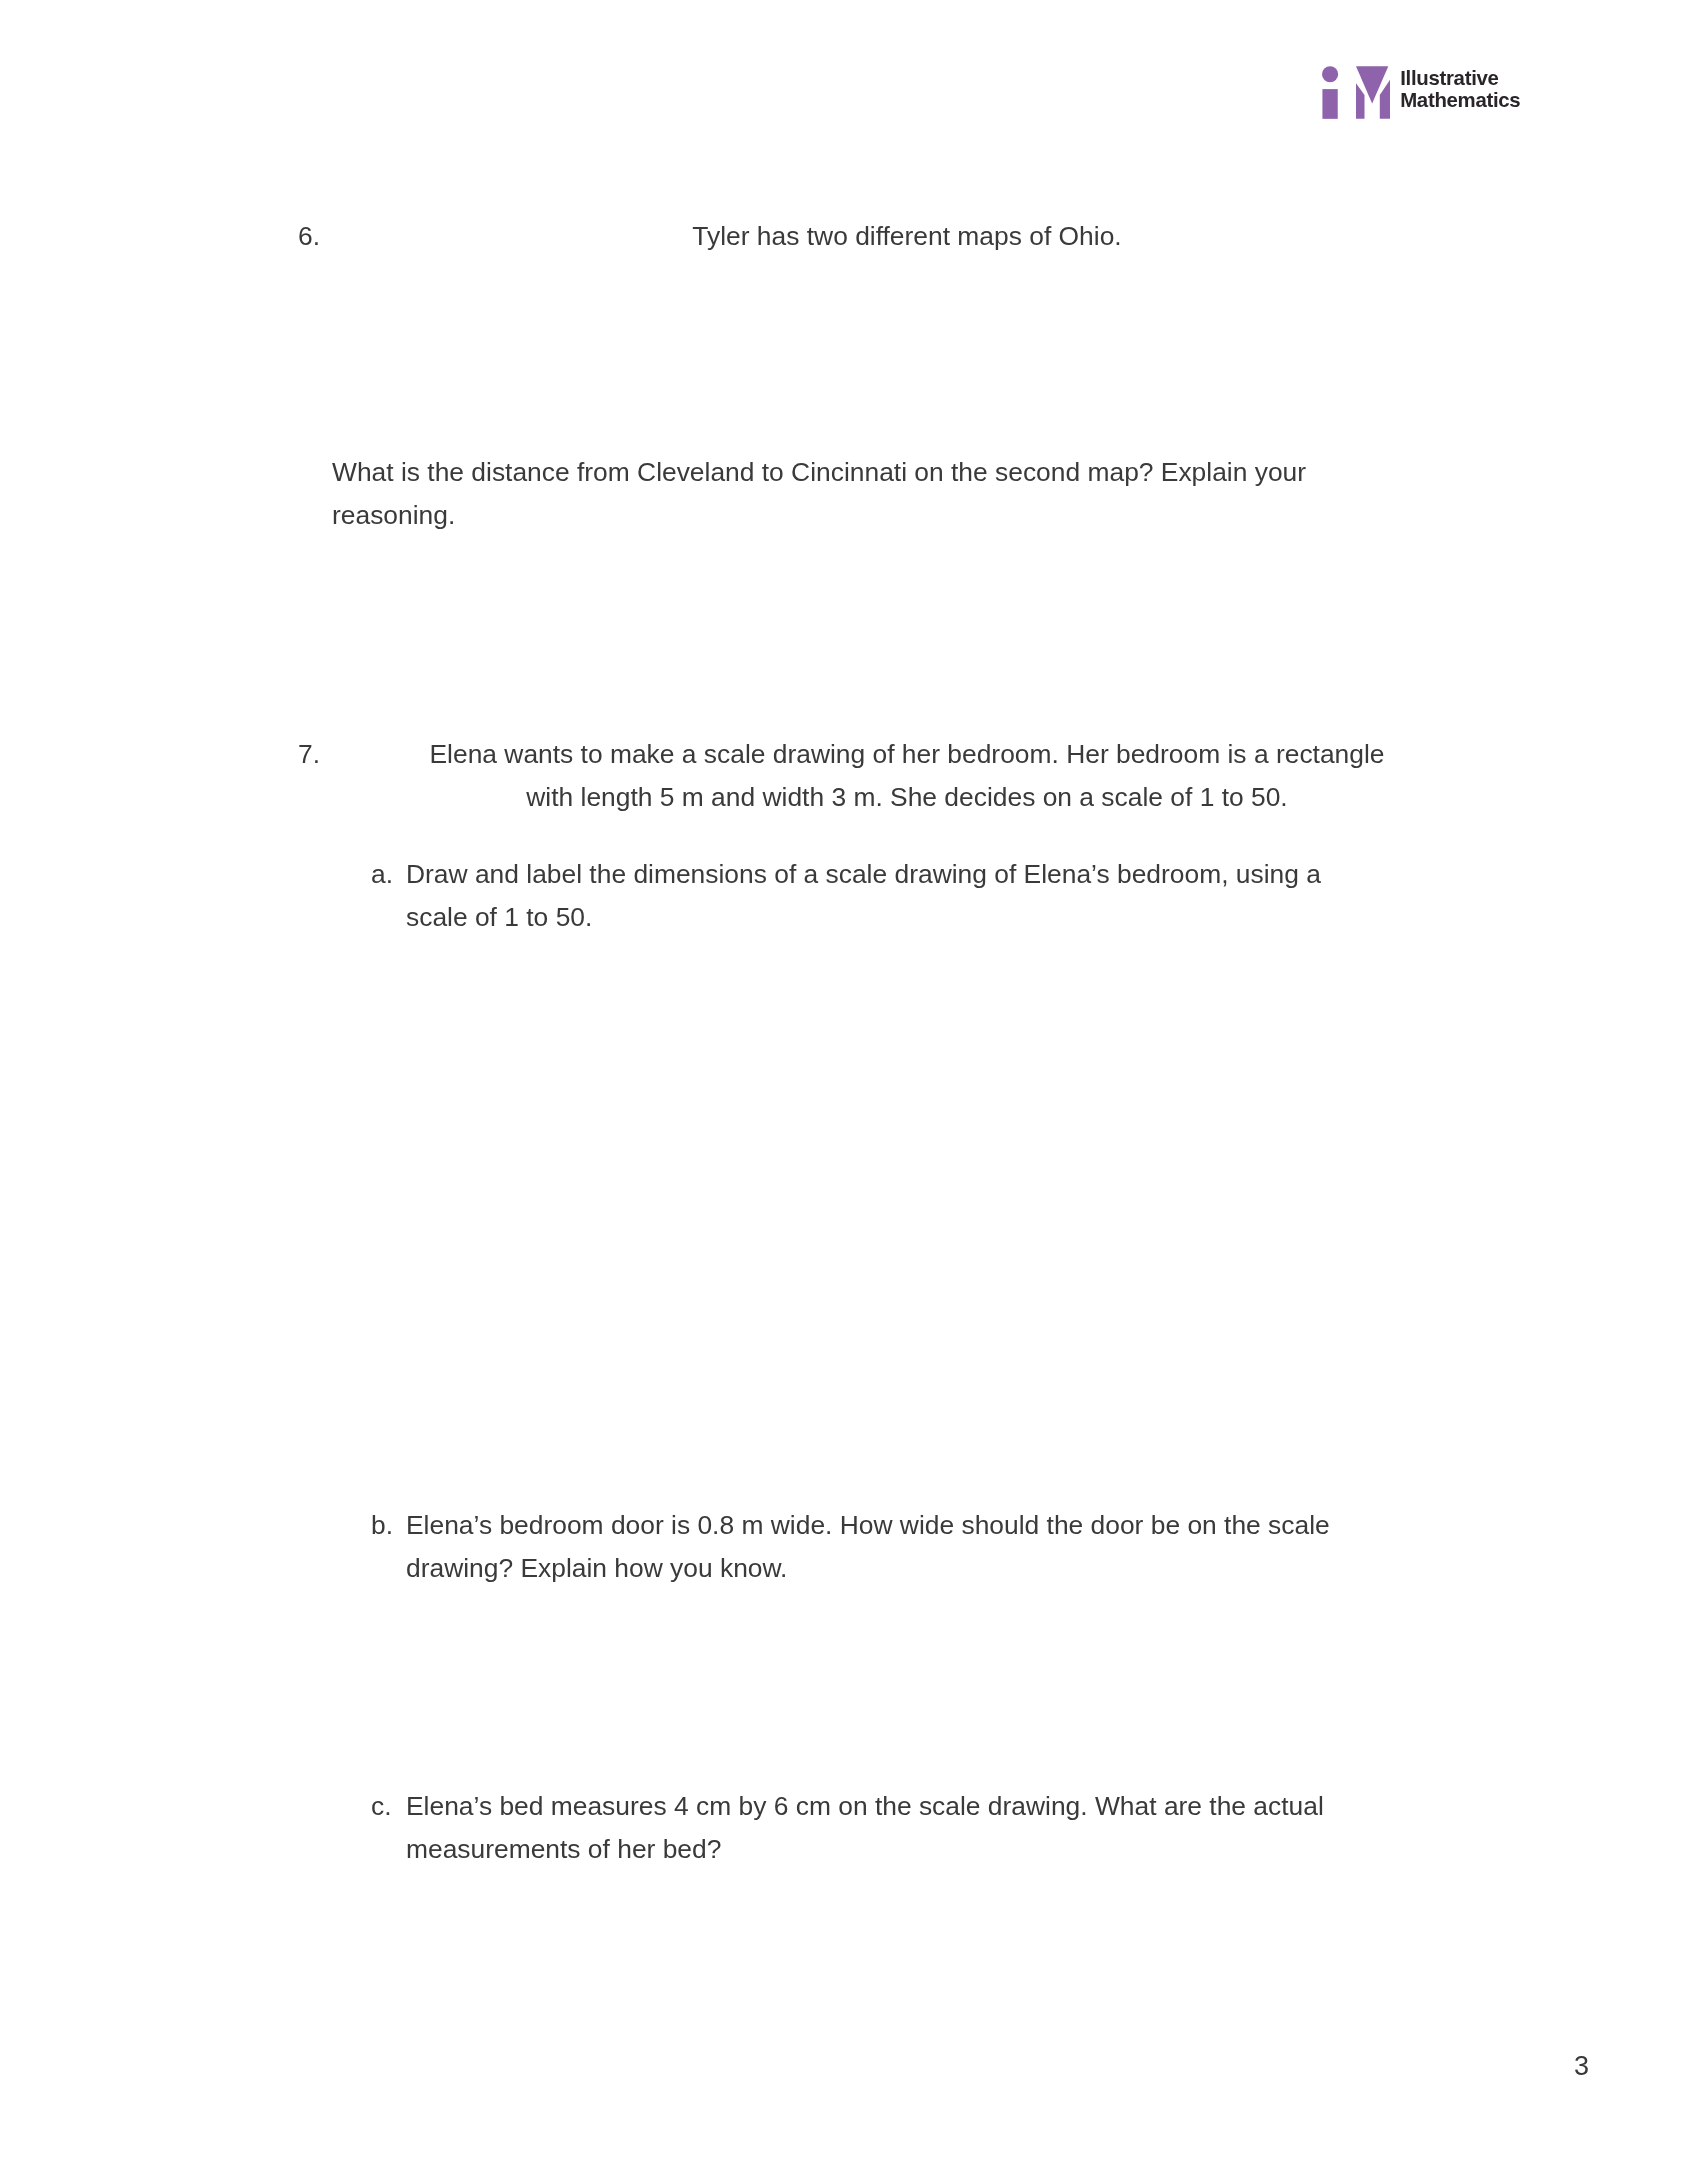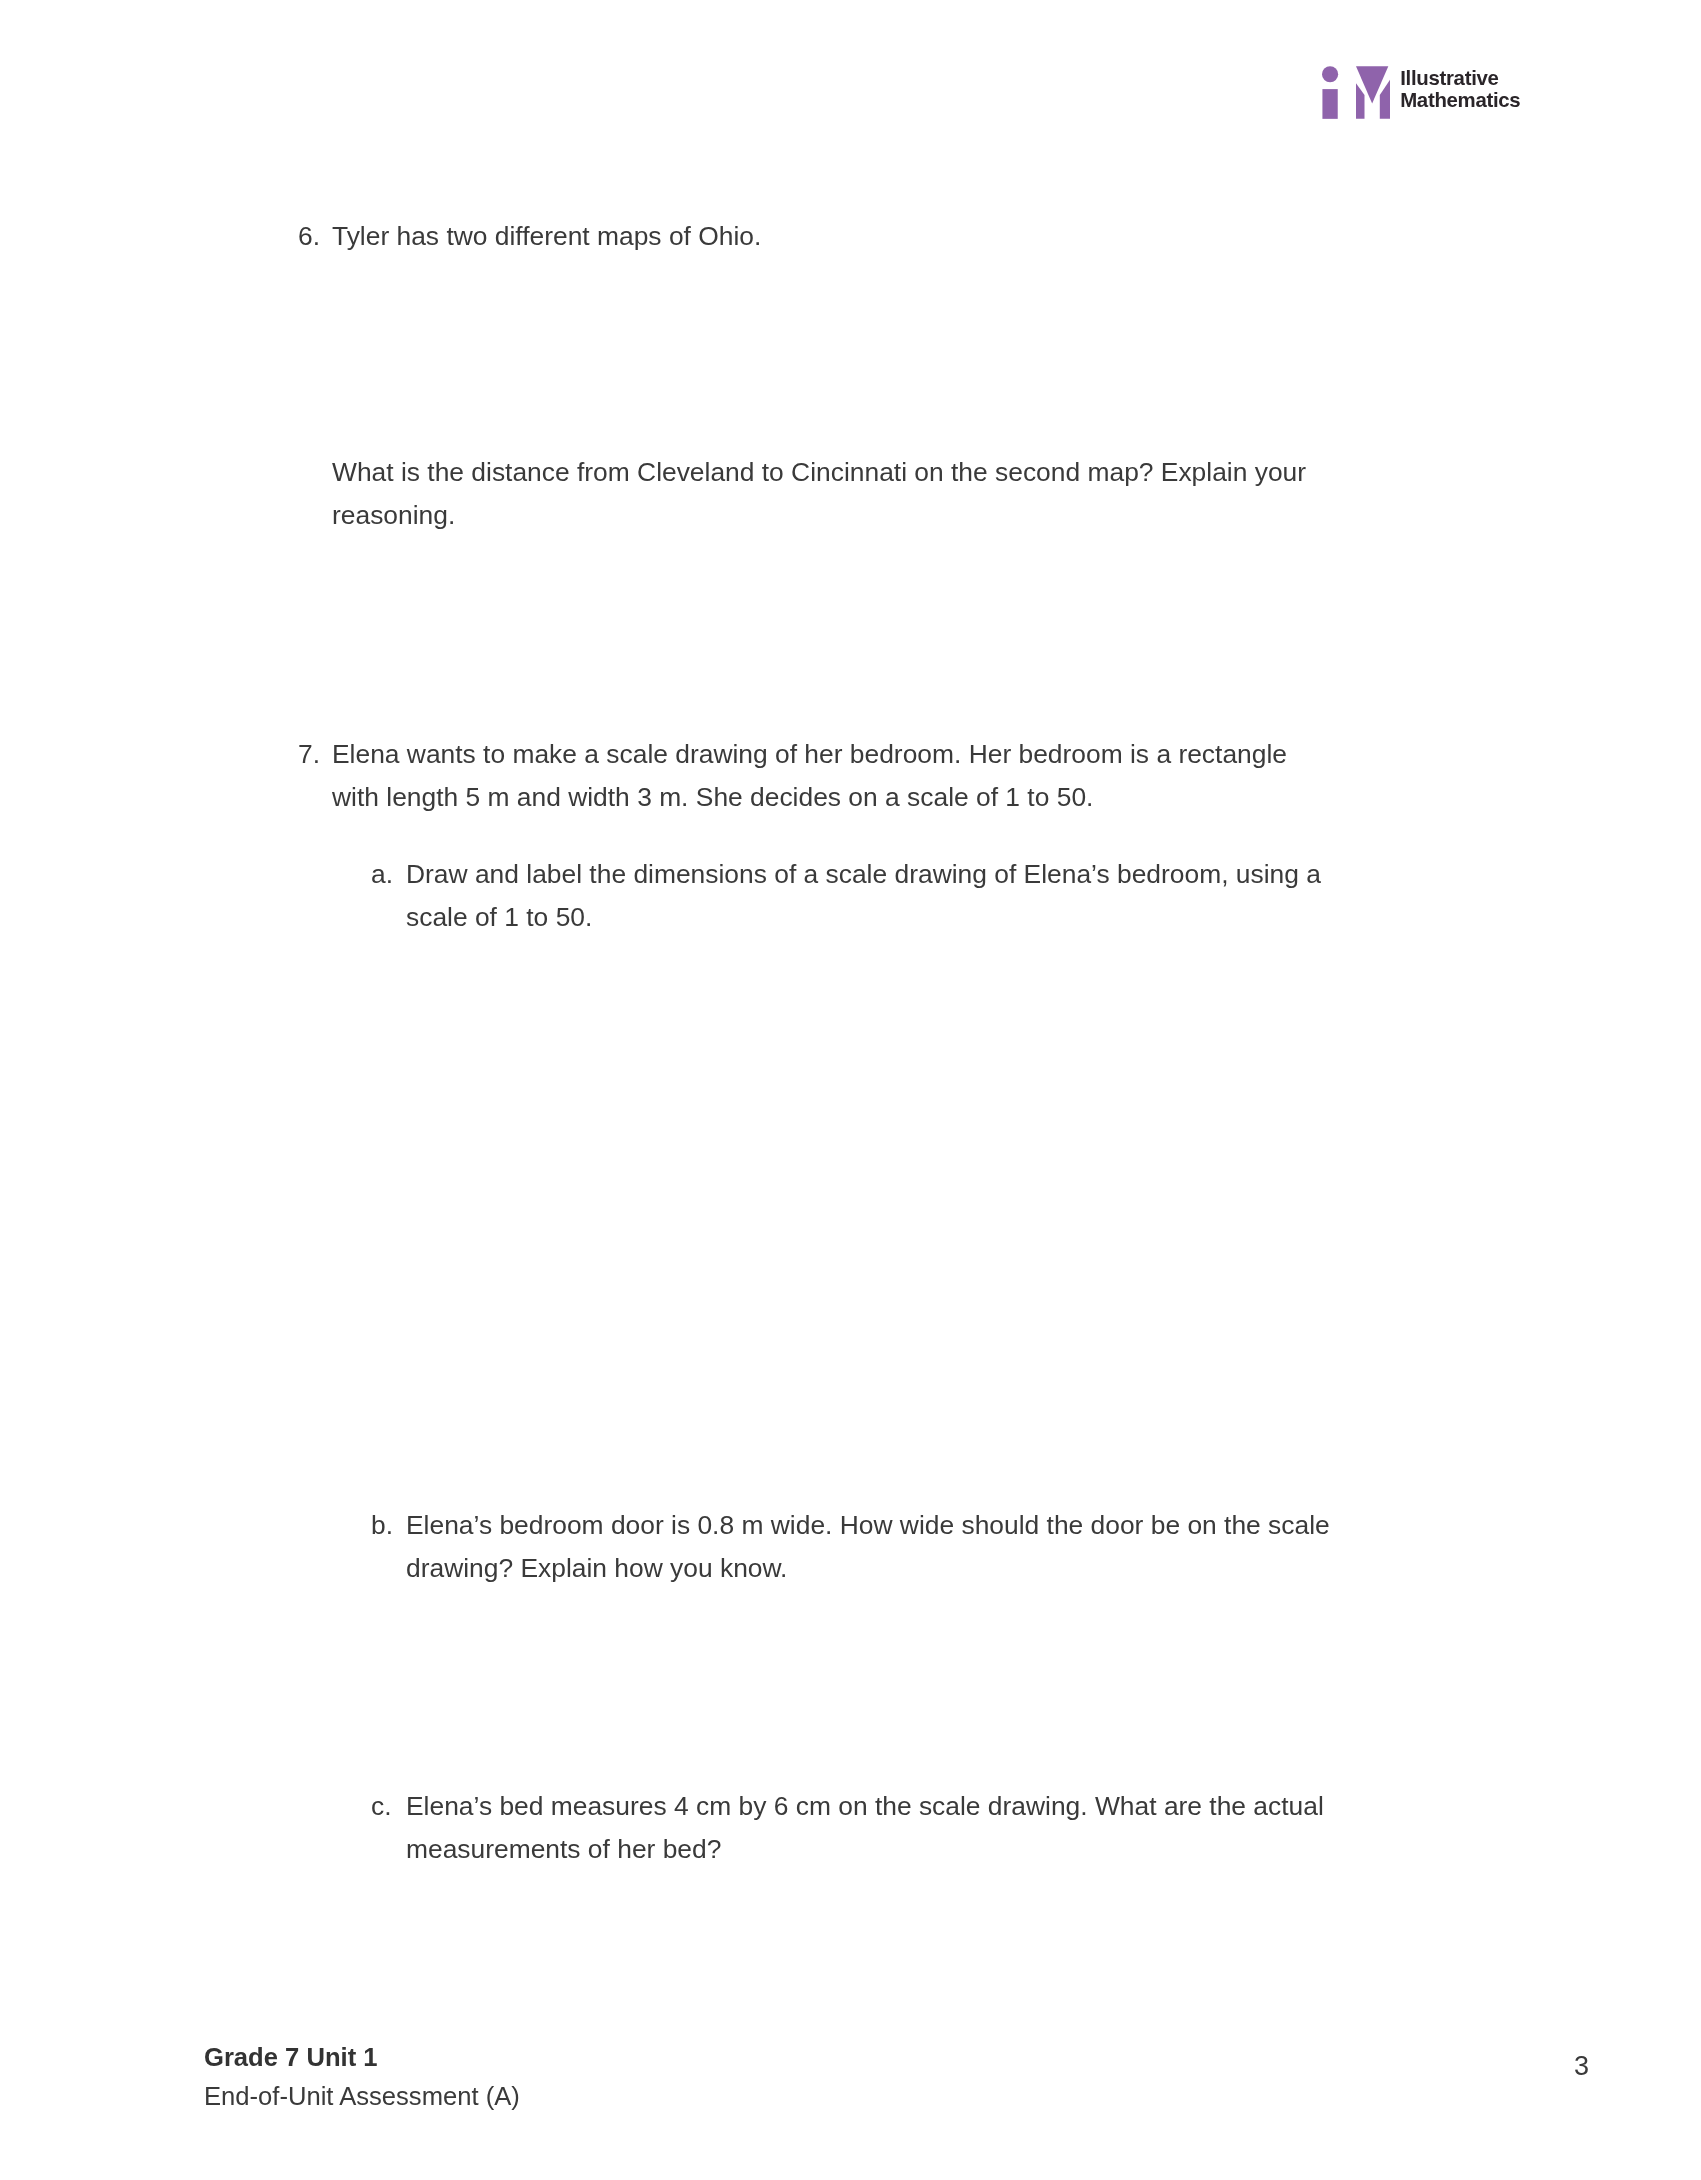"Tyler has two different maps" .q-body { text-align: none -> center }
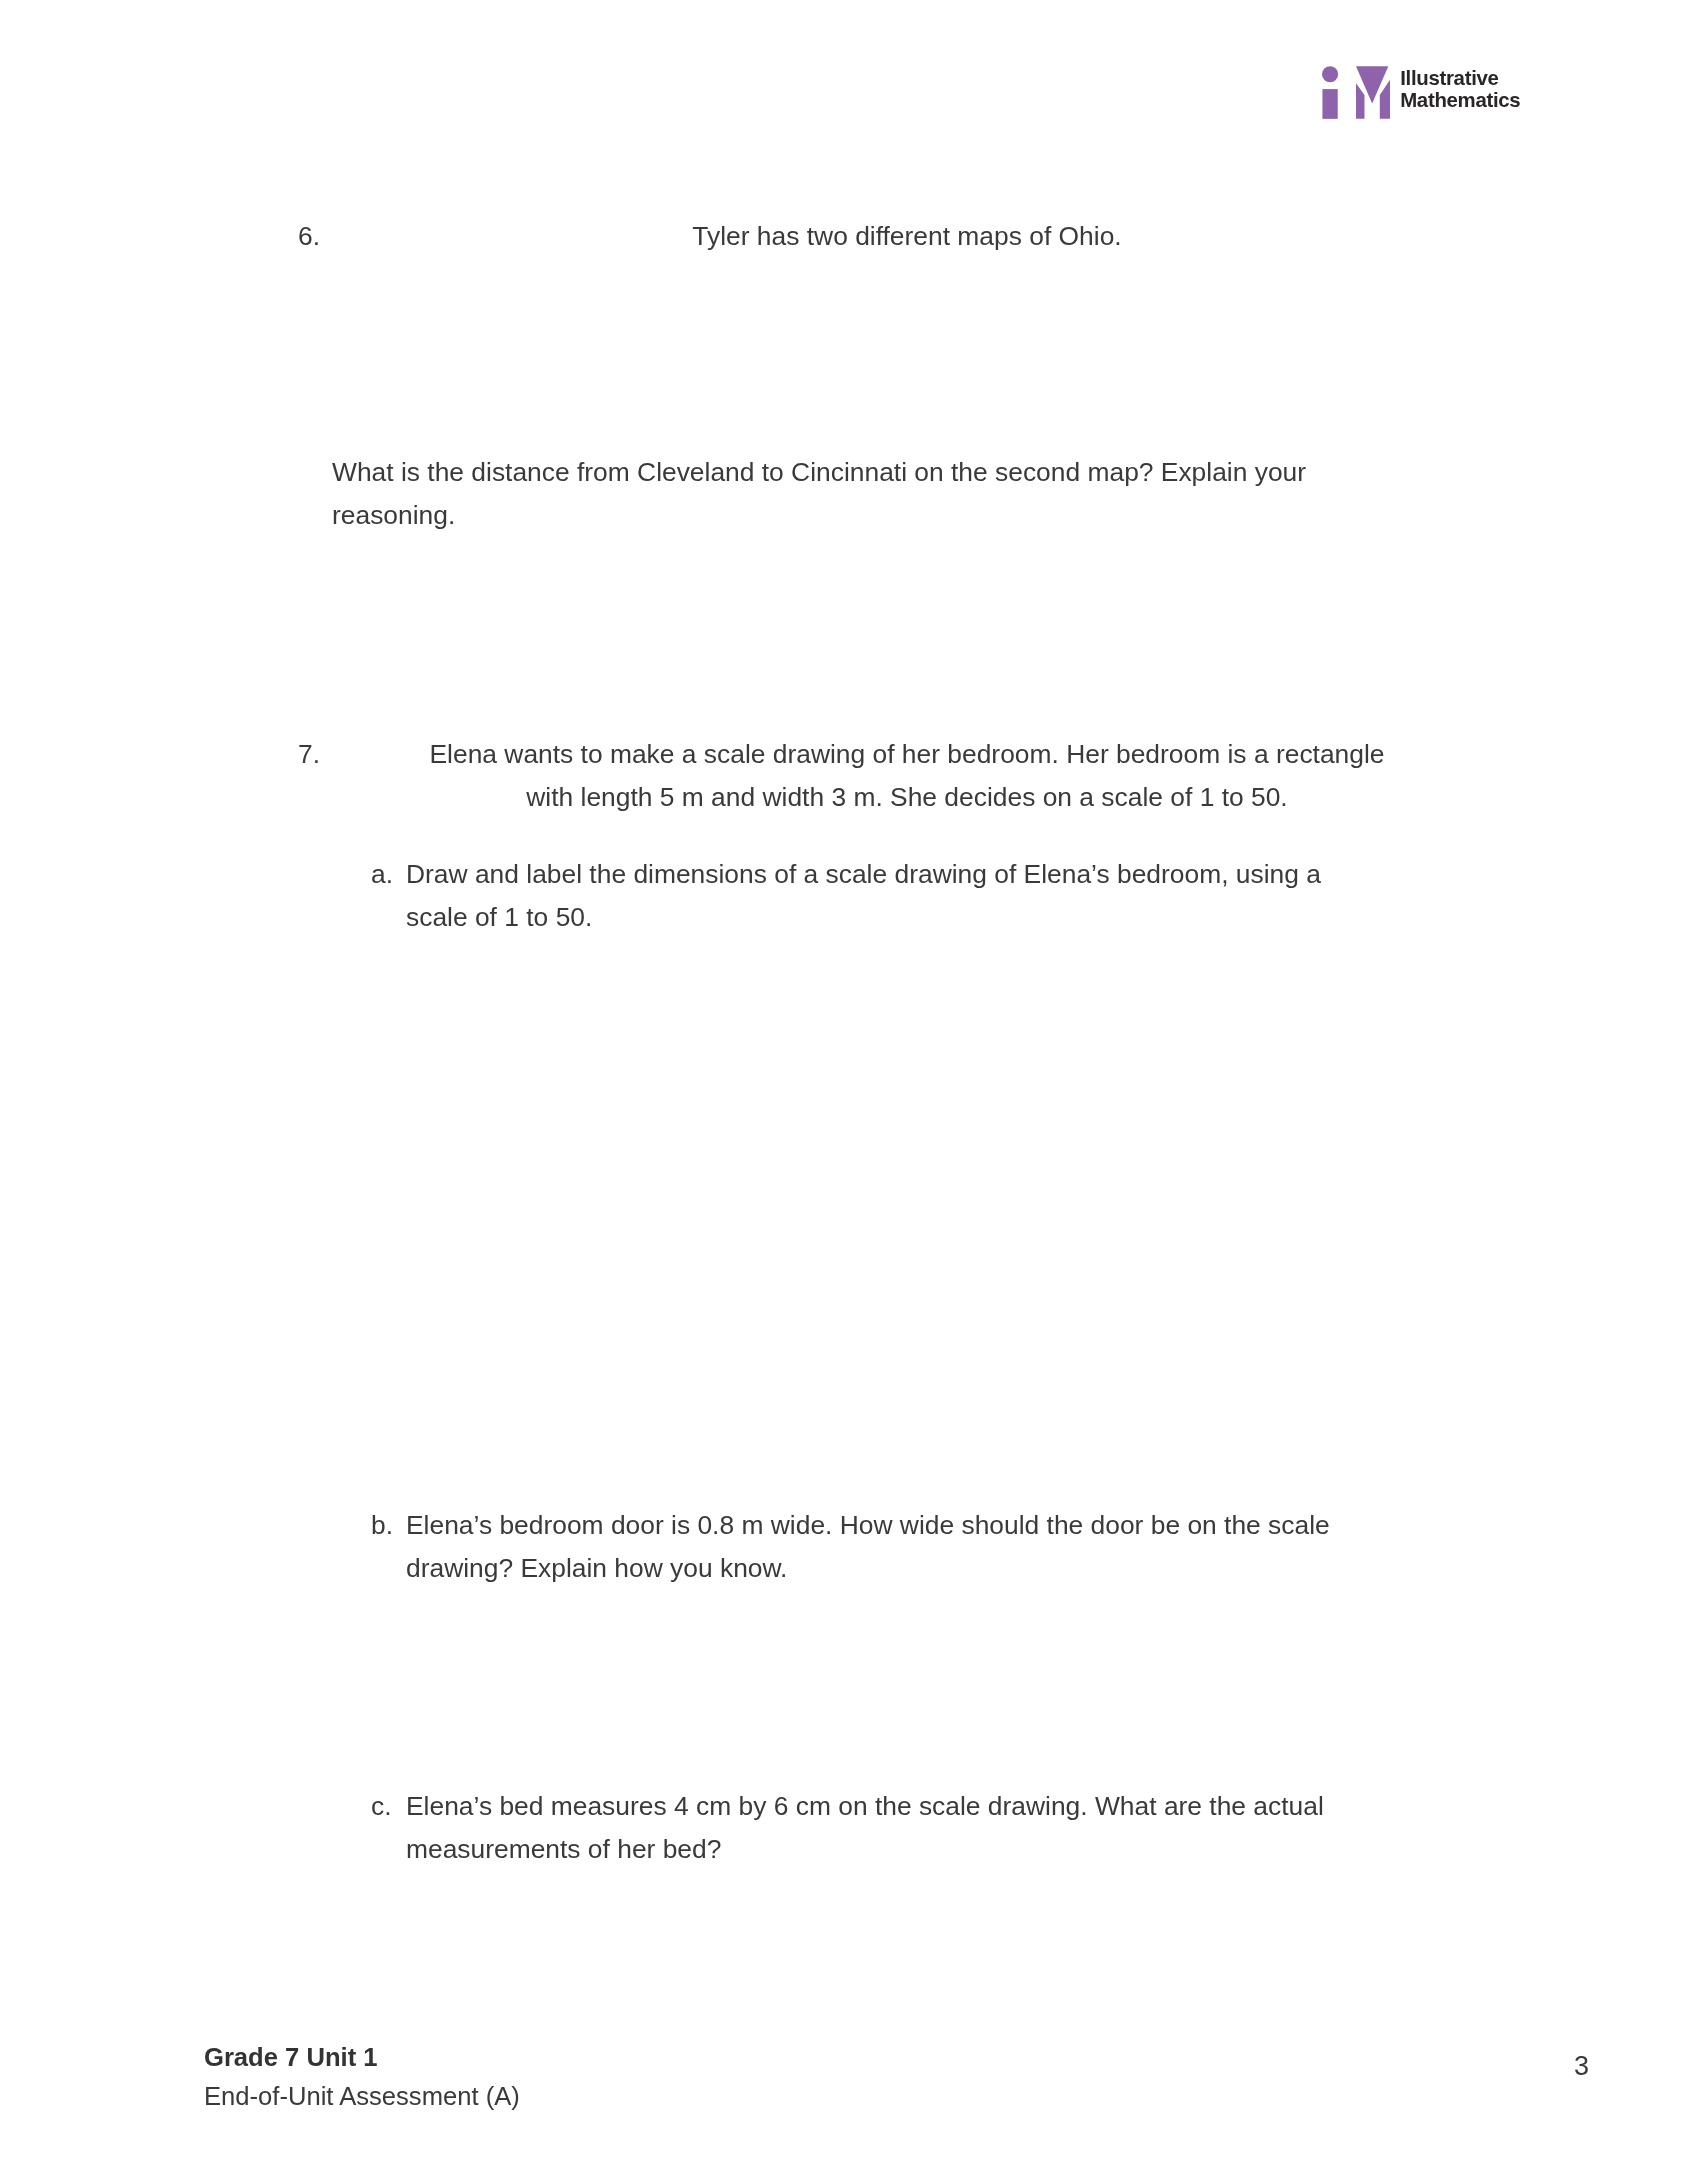"Grade 7 Unit 1" div.footer-left { html: <div> <div>Grade 7 Unit 1</div> <div>End-of-Unit Assessment (A)</div> </div> -> none }
